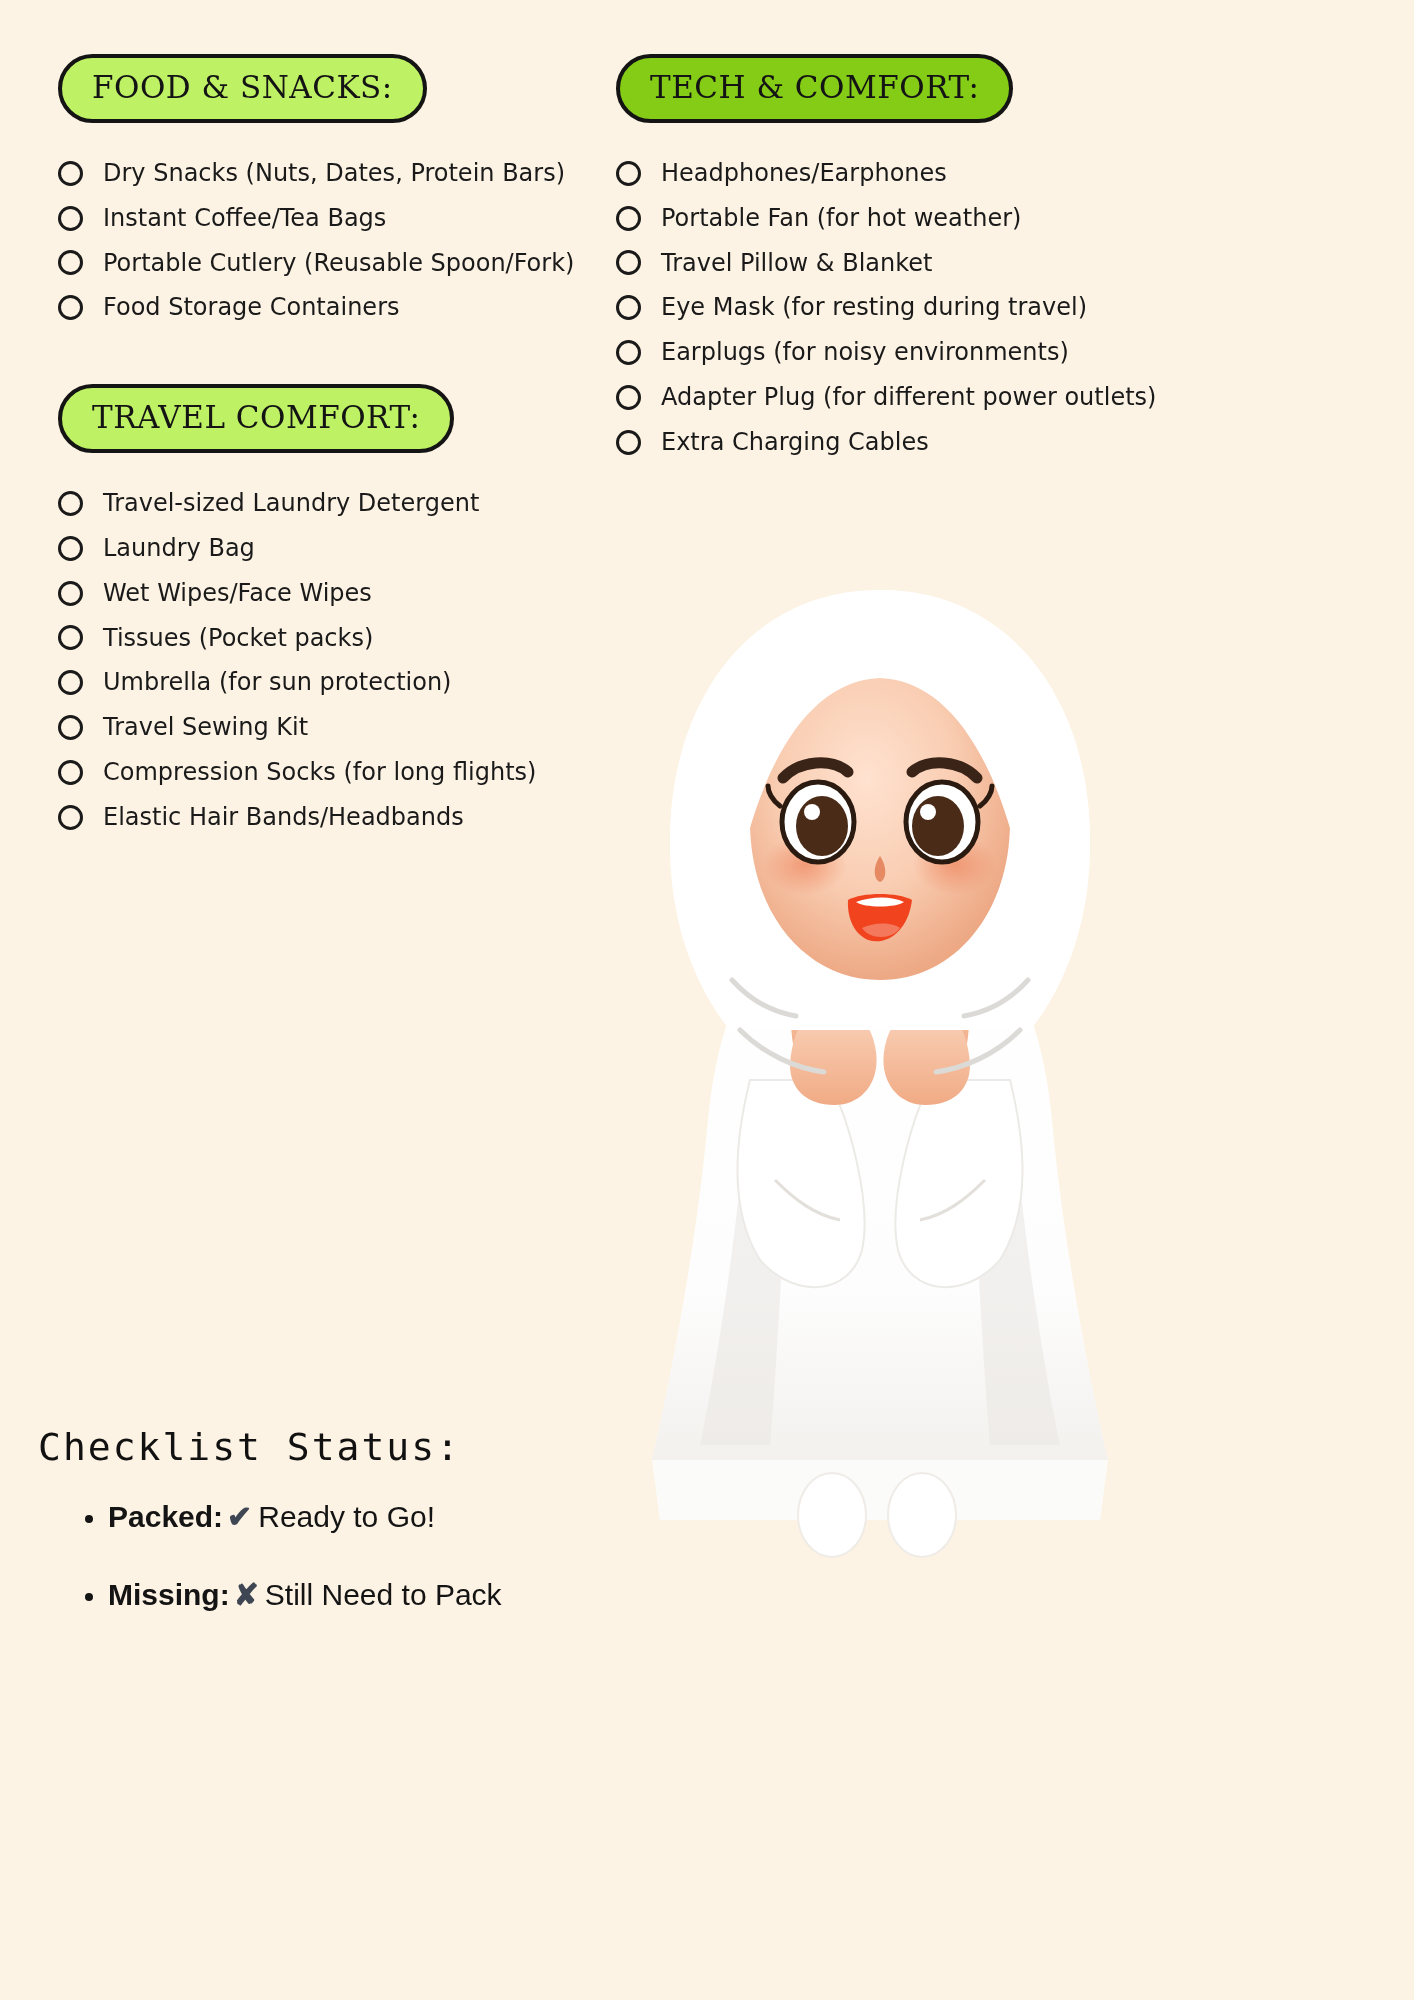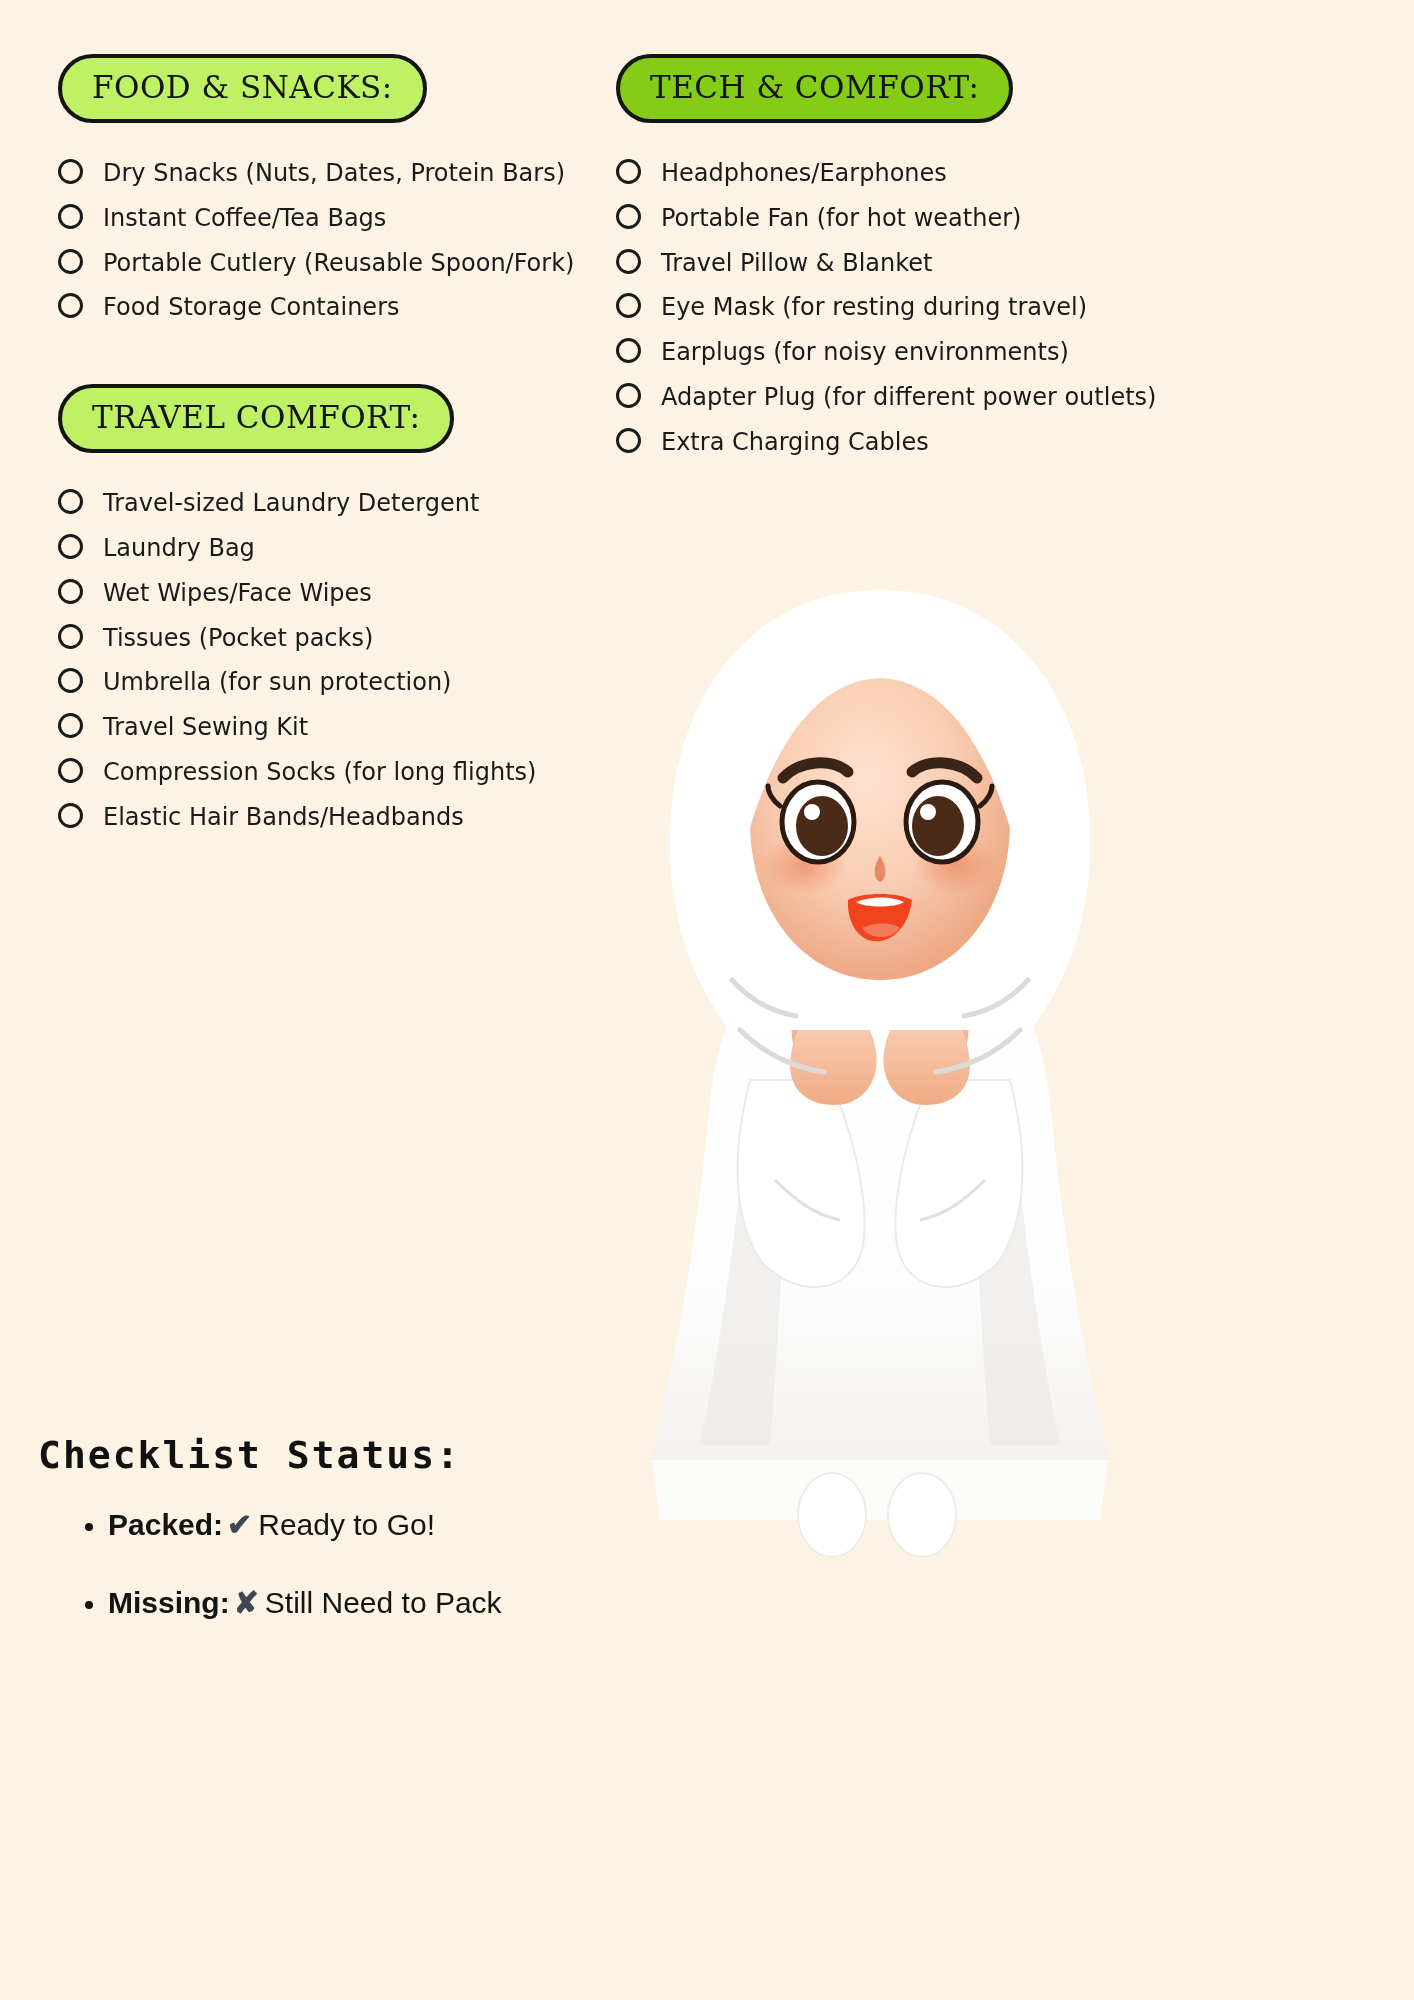"Dry Snacks (Nuts, Dates, Protein" .check-item { align-items: none -> center }
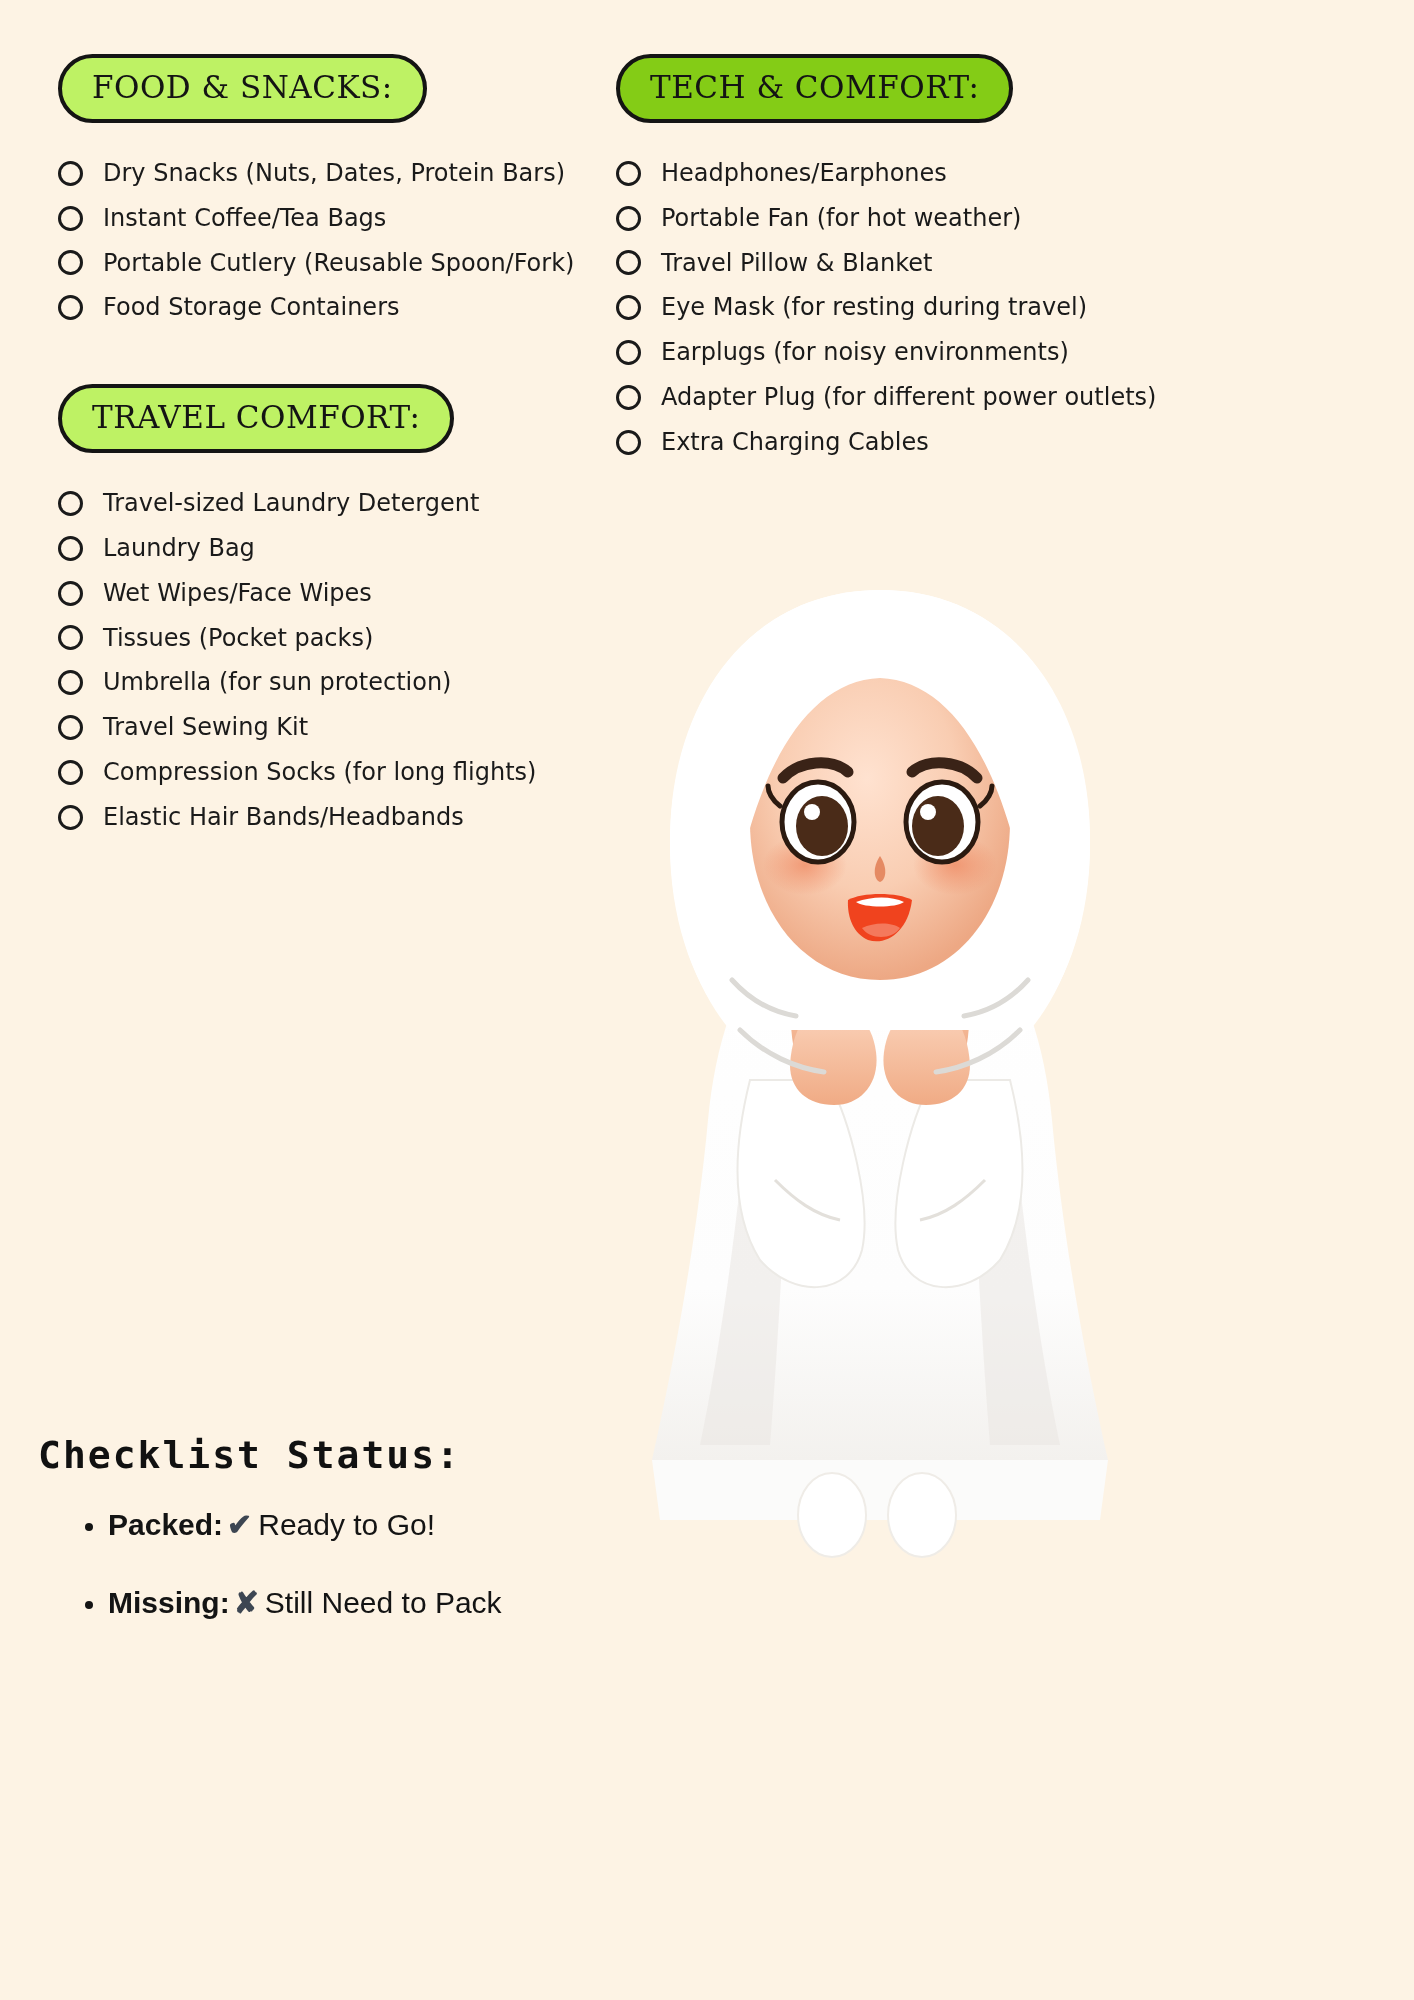"Checklist Status:" .status-title { font-weight: bold -> normal; margin: 8px 0 30px 0 -> 0 0 30px 0 }
